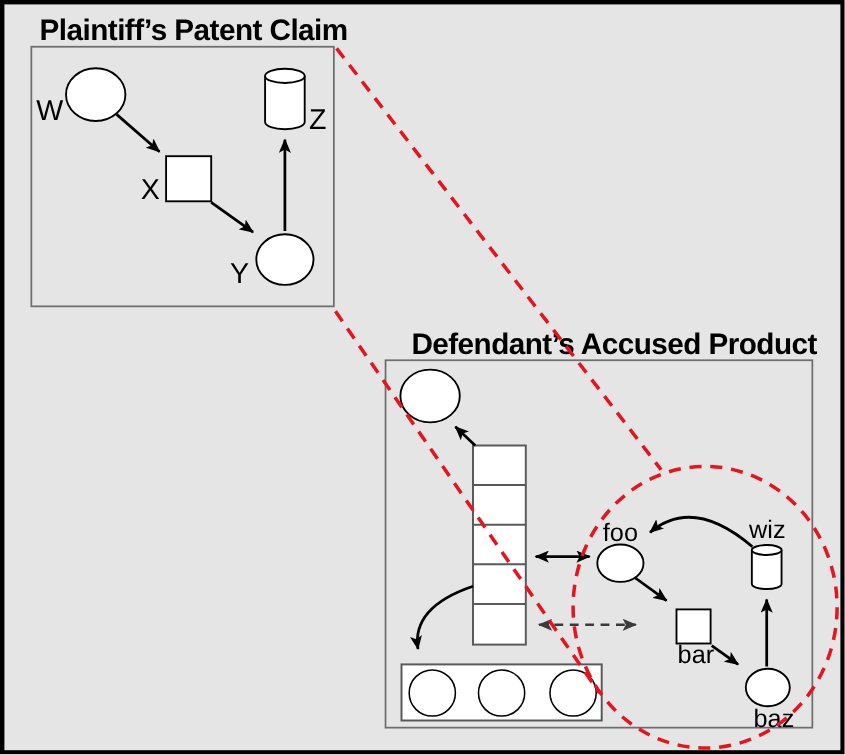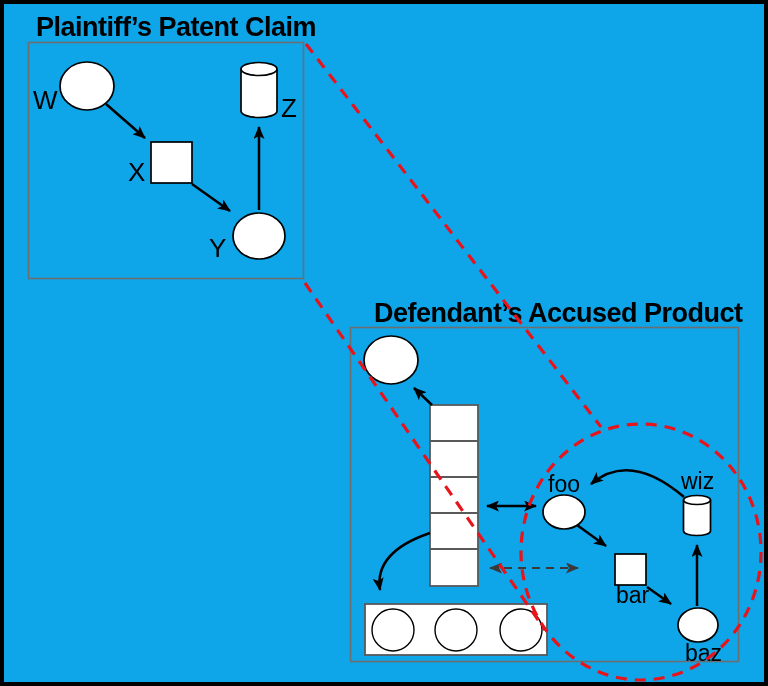"Plaintiff’s Patent Claim" .page { background: #0ea5e9 -> #e5e5e5 }
